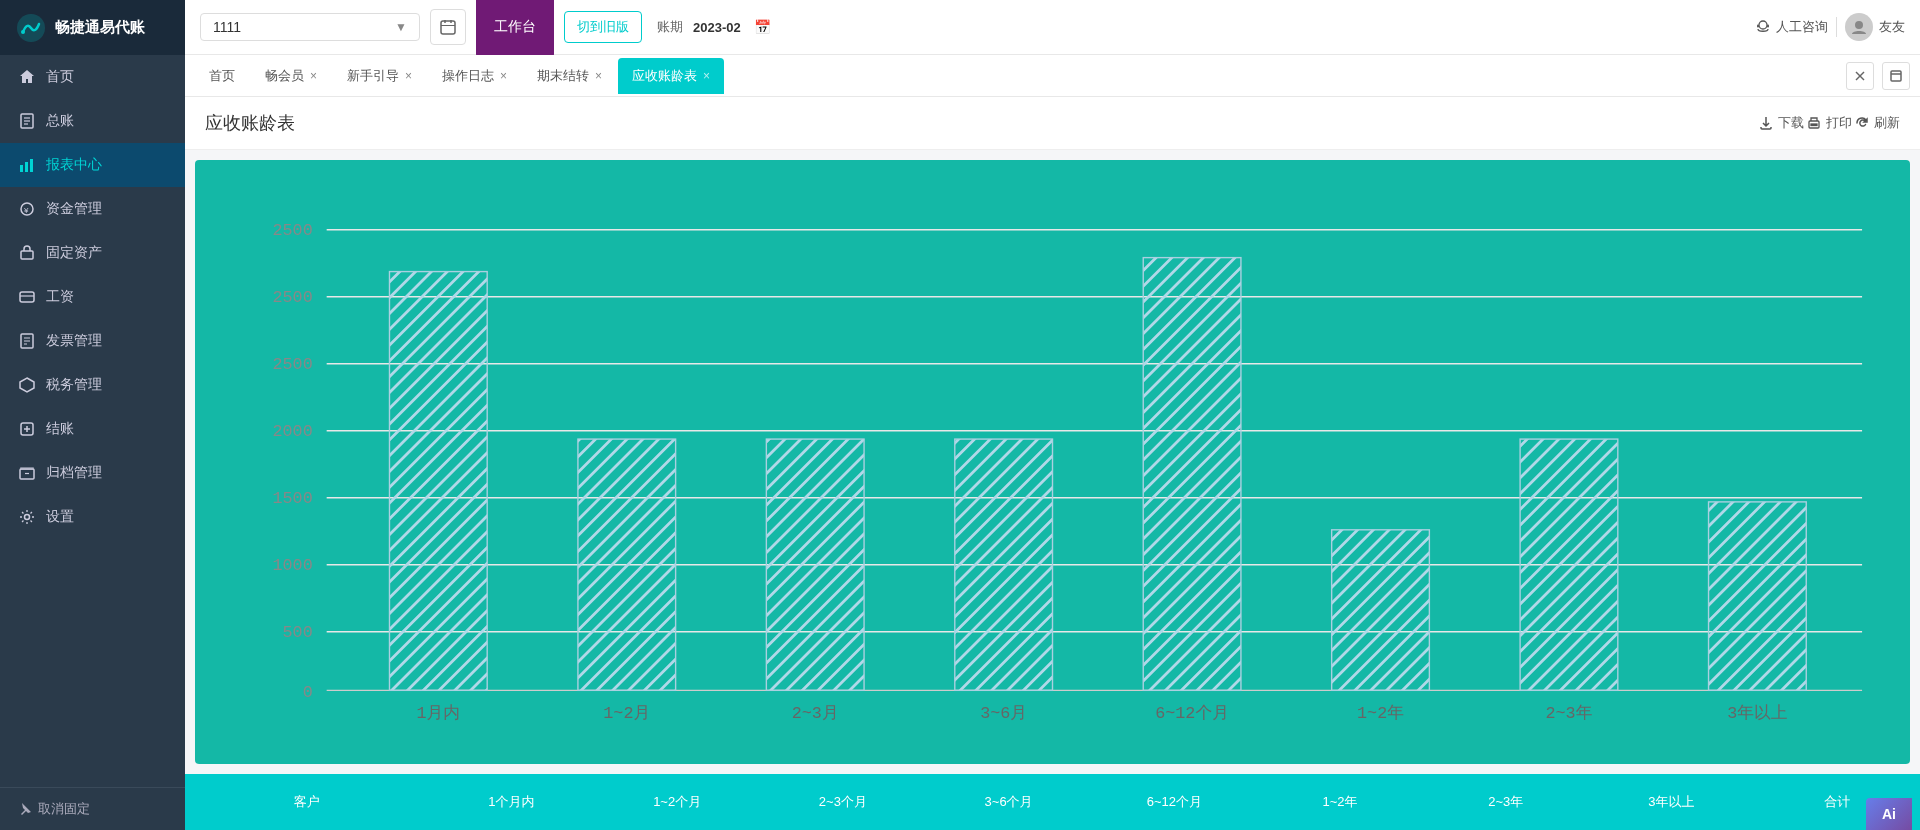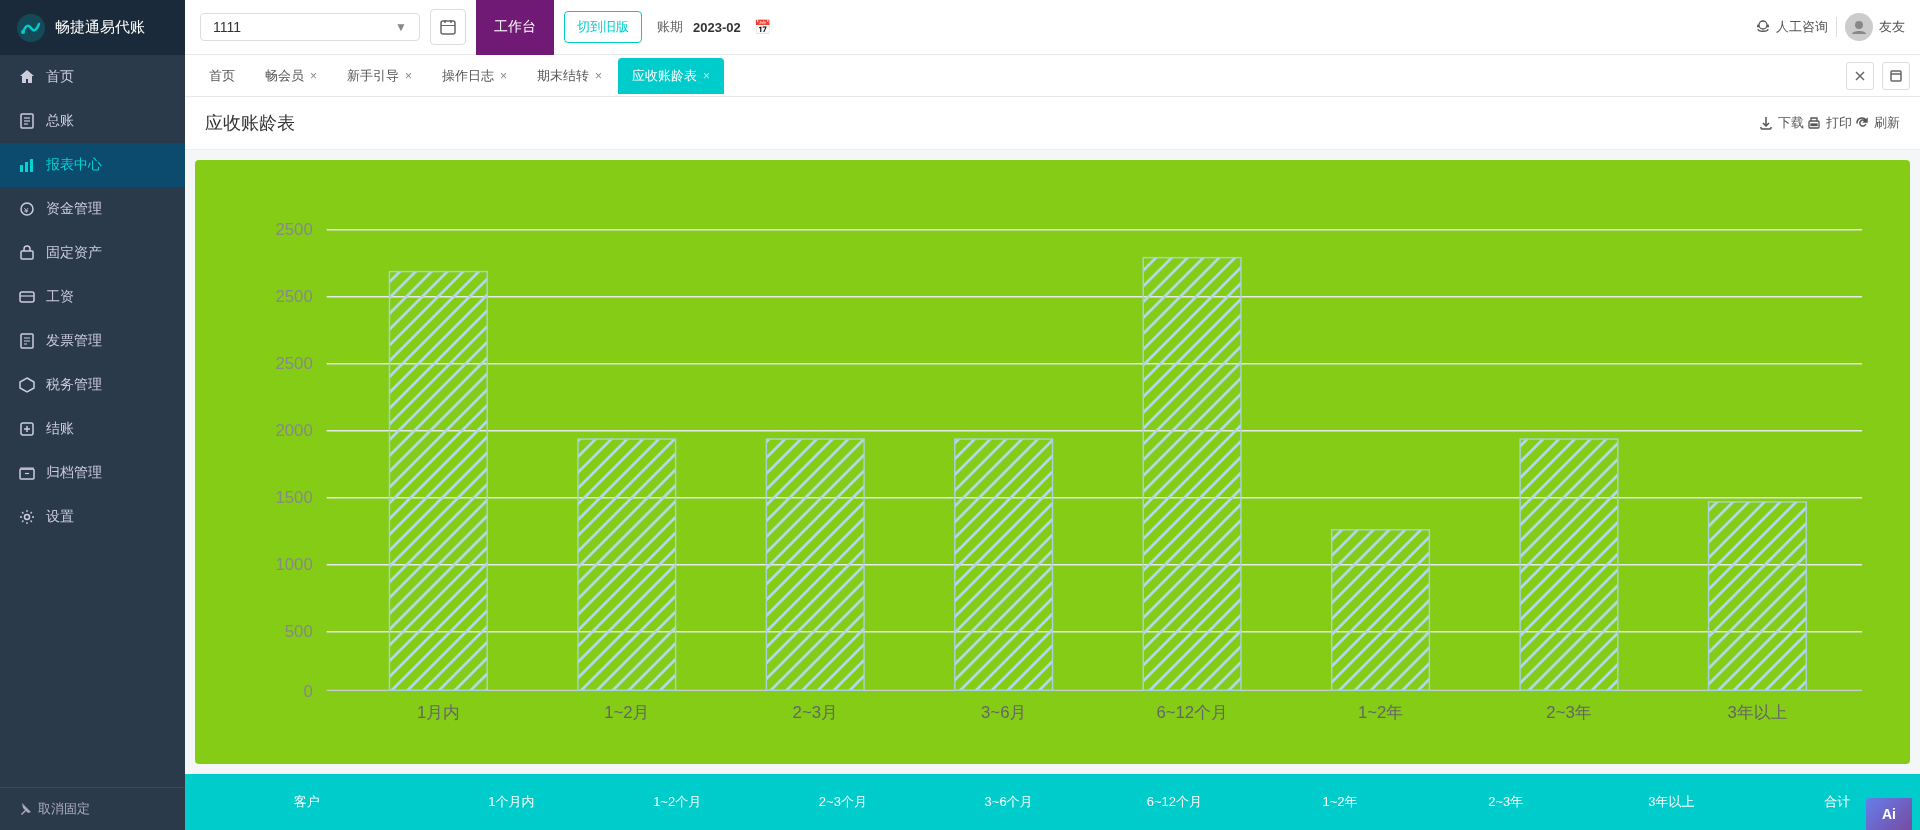"畅捷通易代账" .sidebar-logo { font-weight: normal -> bold }
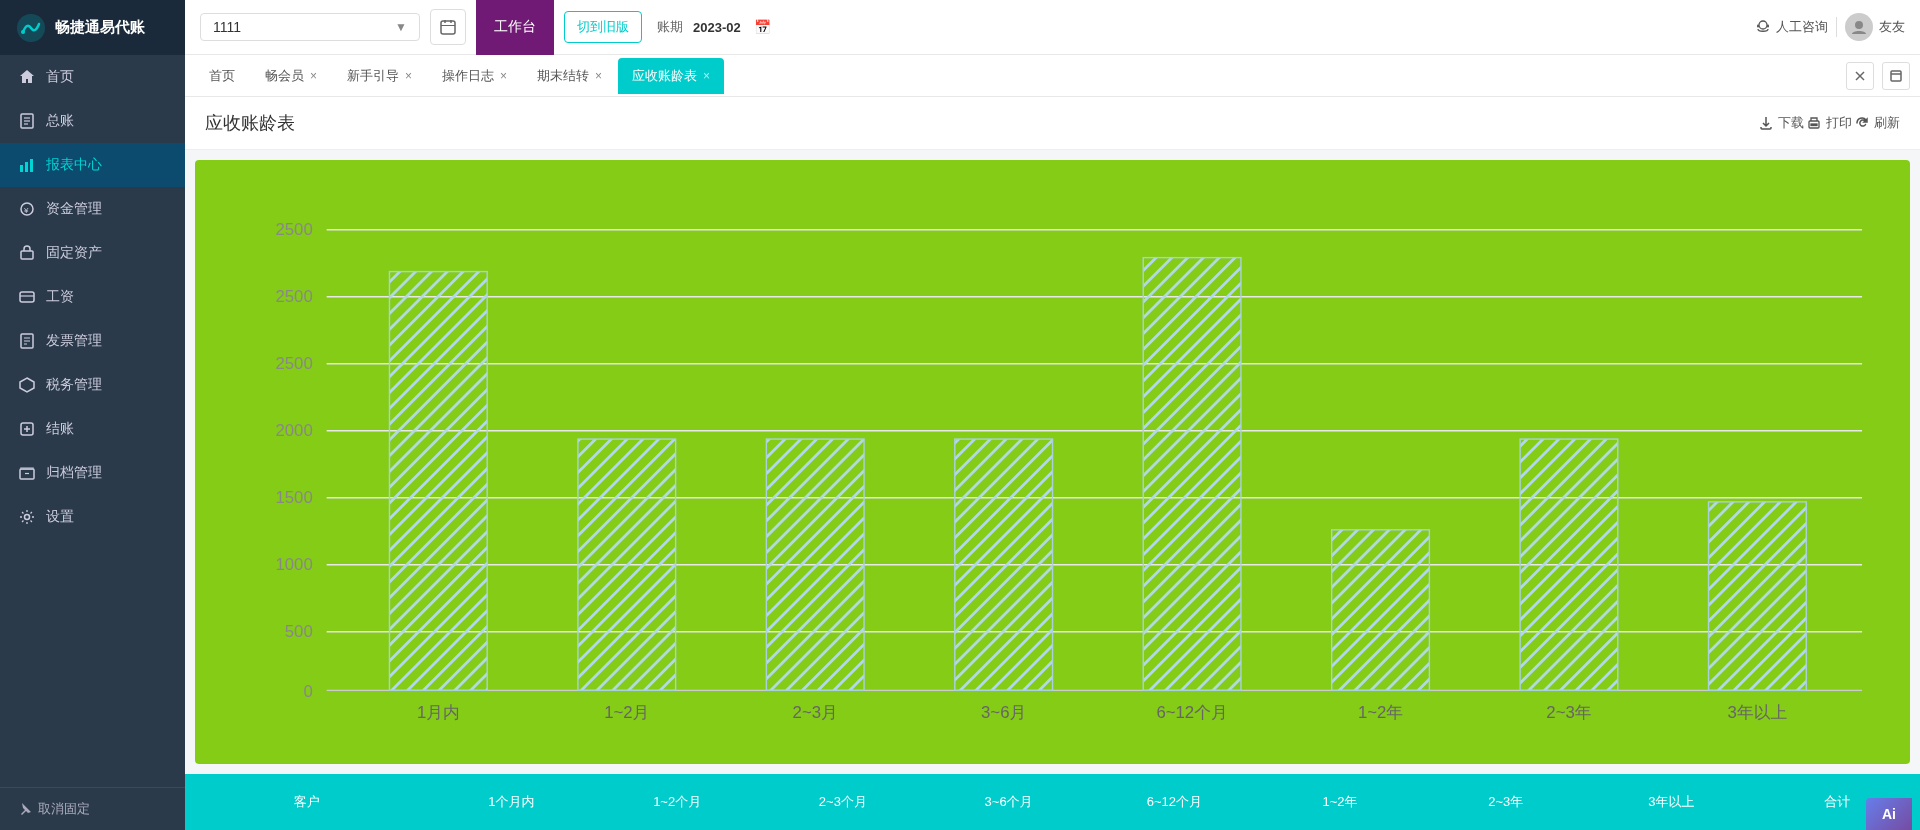"2500" .chart-area { background: #84cc16 -> #14b8a6; font-family: none -> Liberation Mono, monospace }
